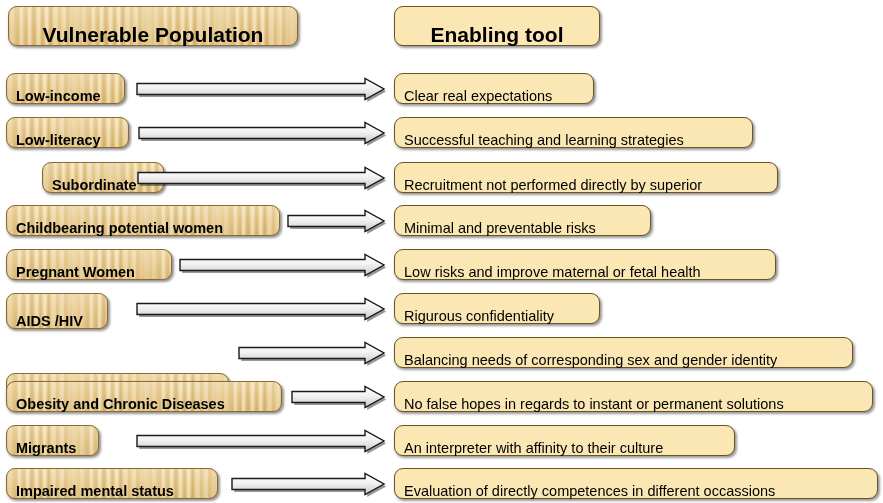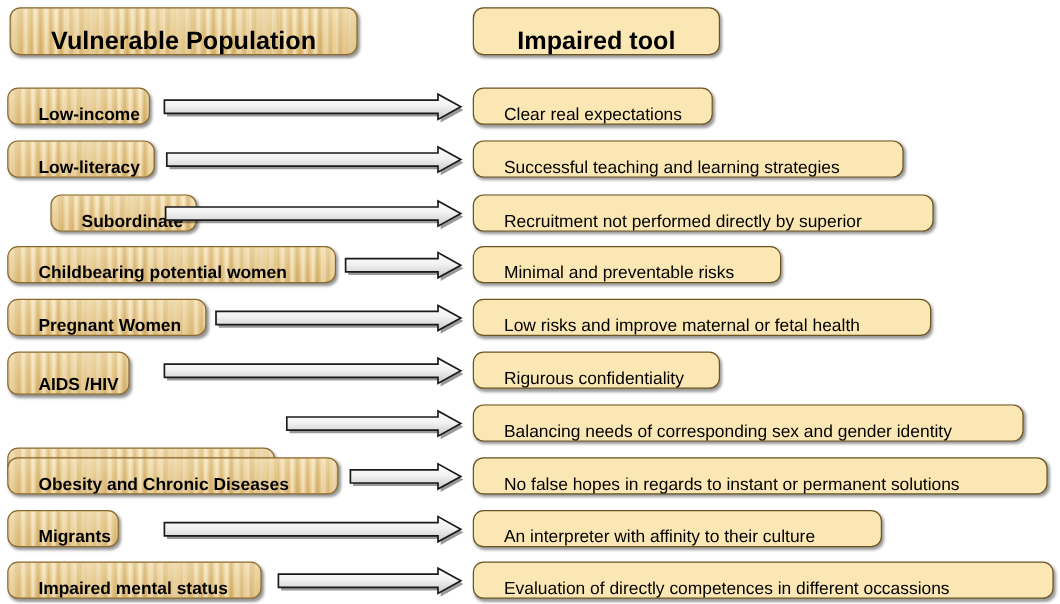"Impaired tool" span.box-label { text: Impaired -> Enabling }
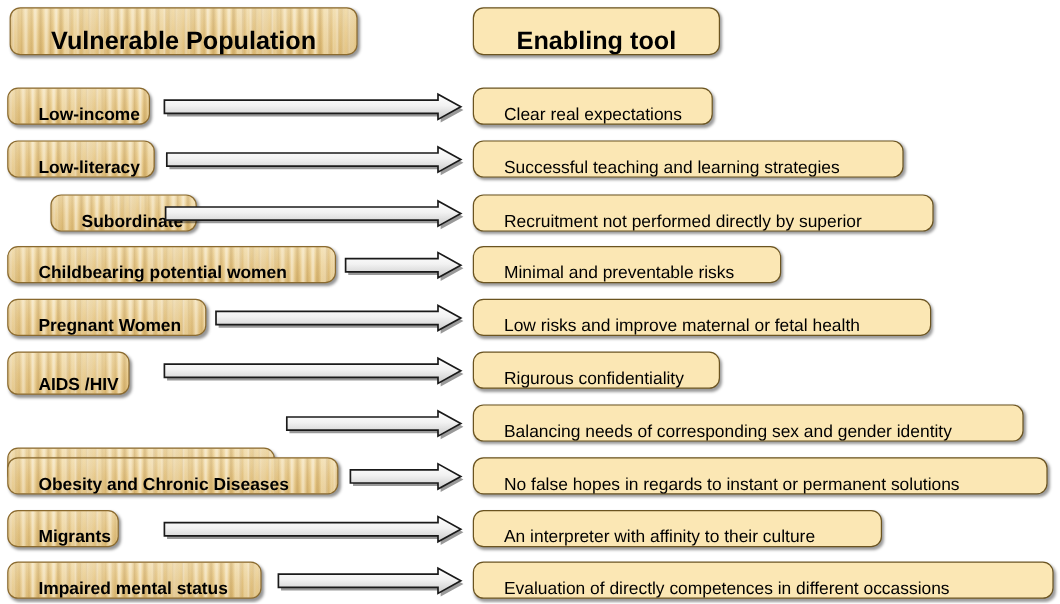"Low-income" .box-label { padding: 0 25px -> 0 9px }
